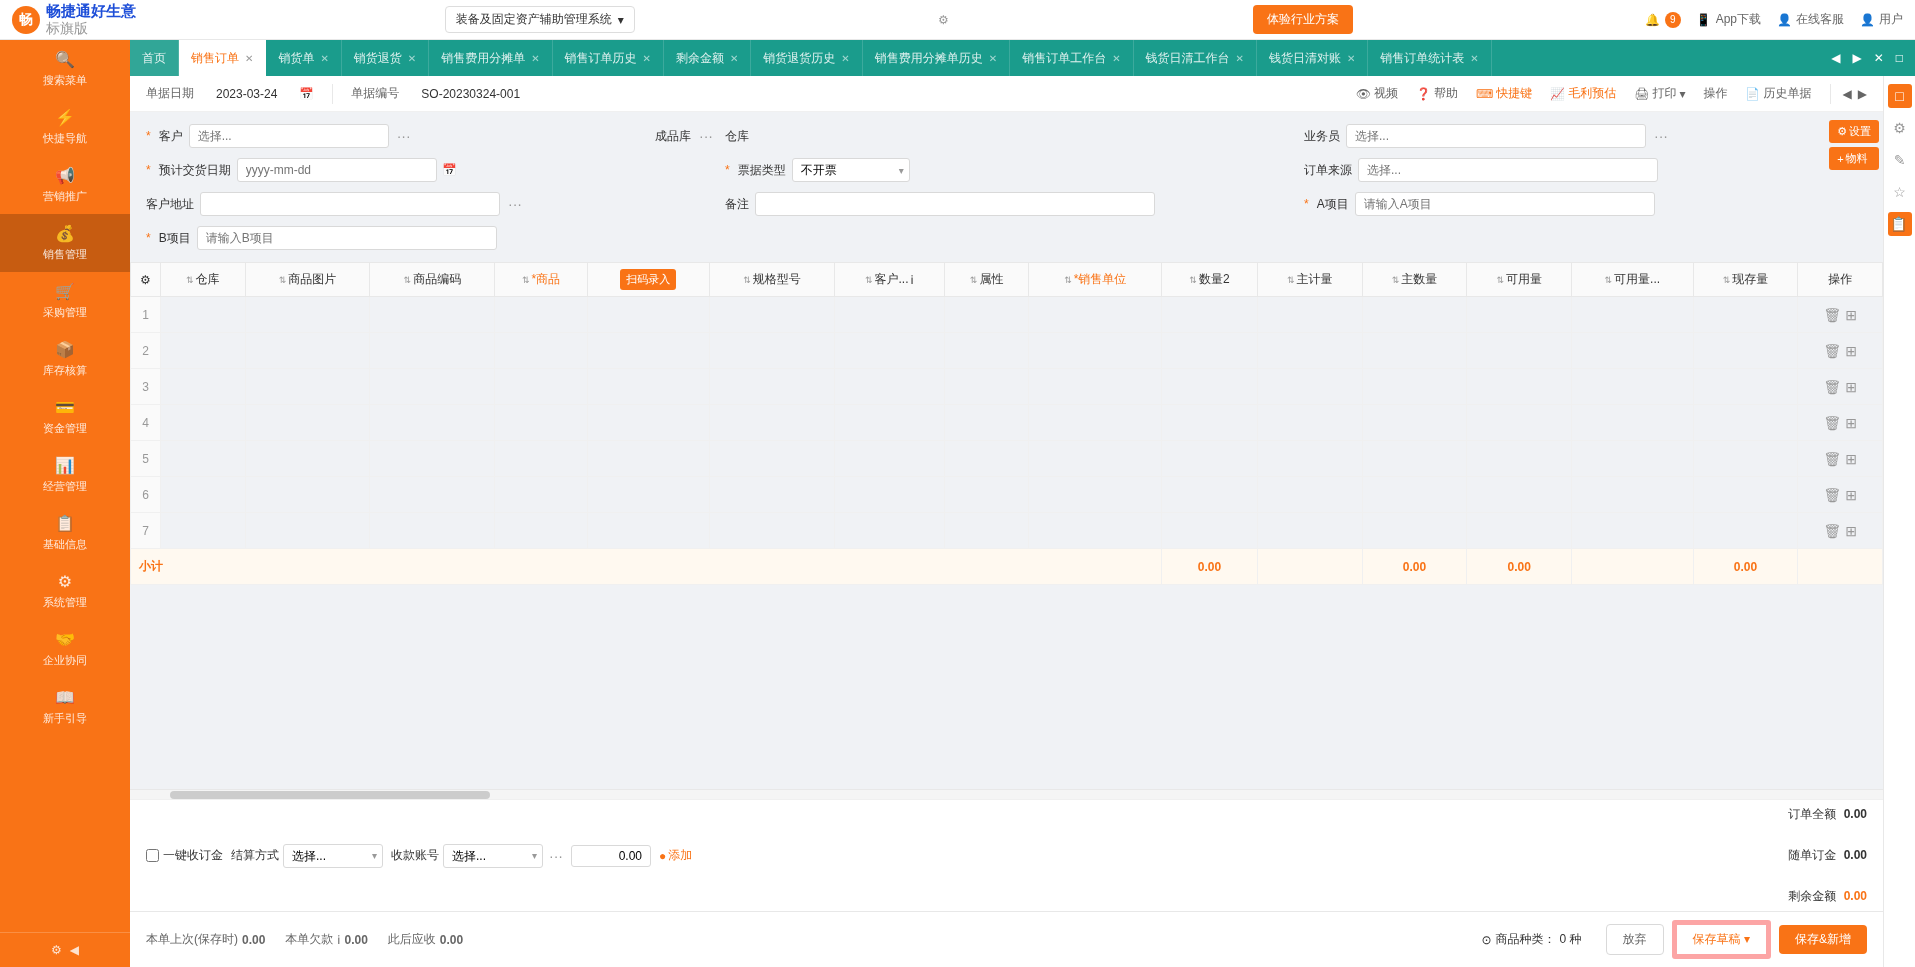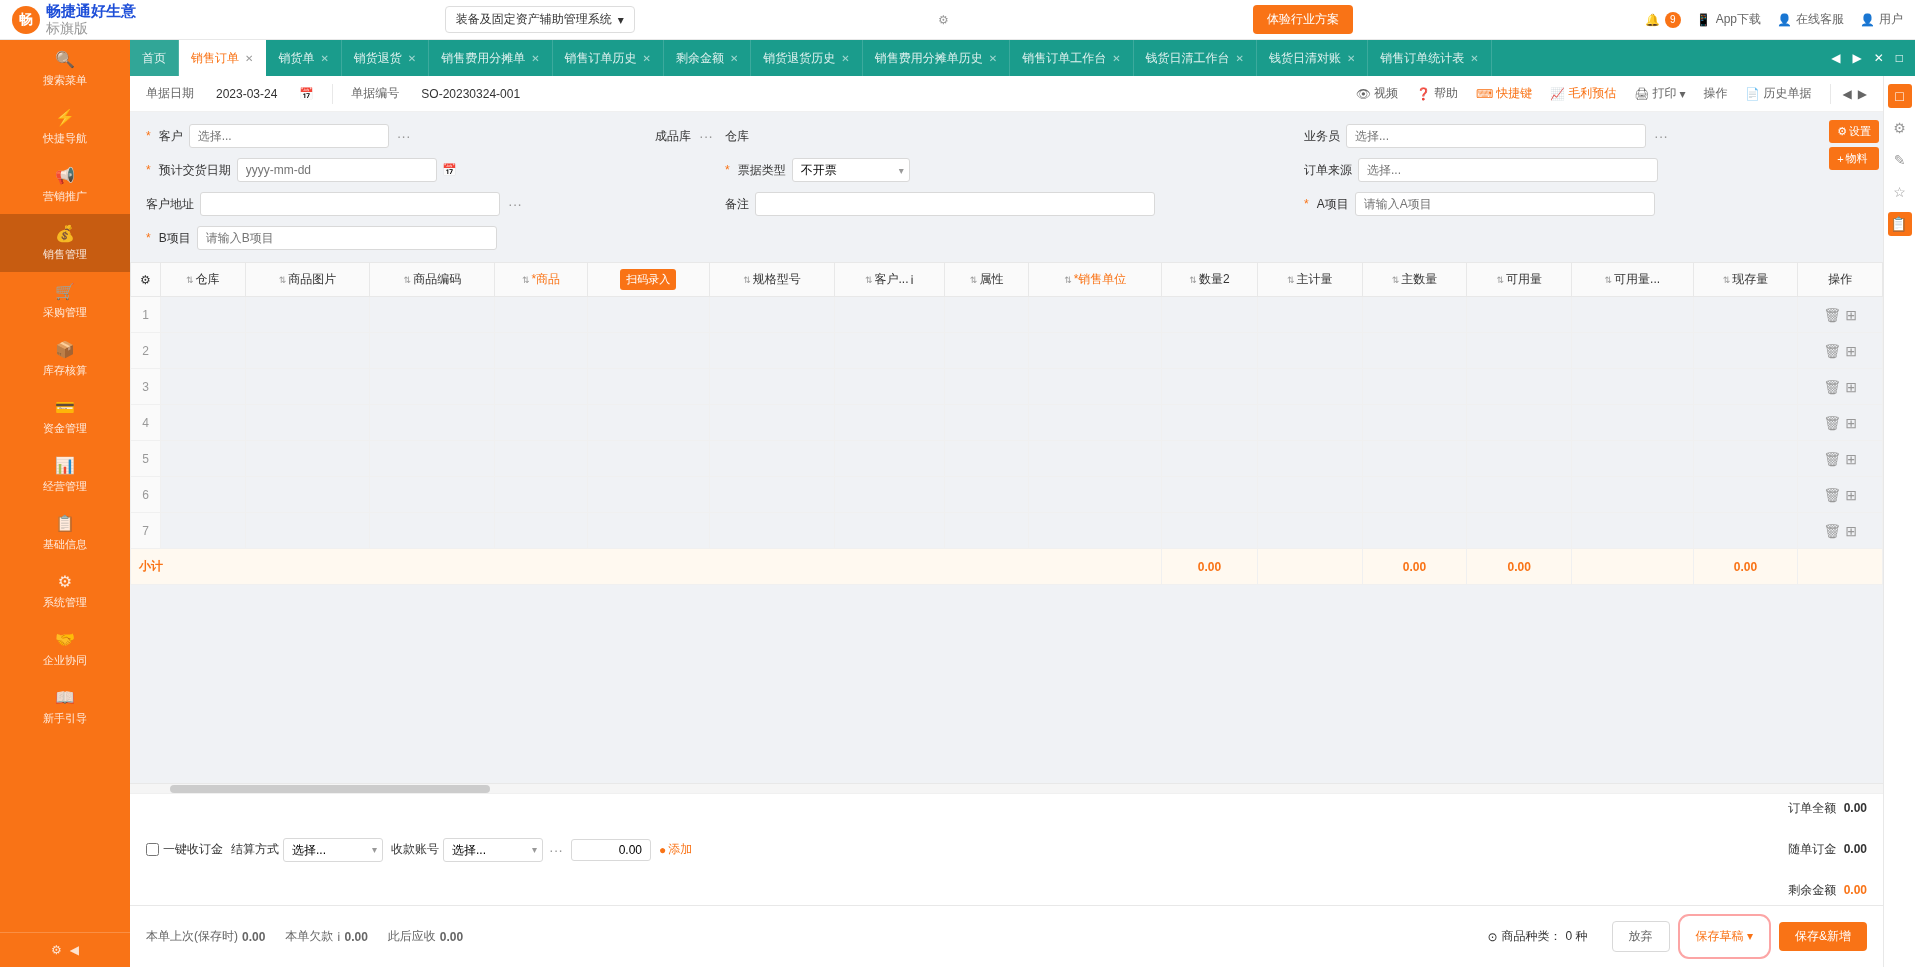"保存草稿 ▾" .btn-draft { border: 2px solid #fca5a5 -> 5px solid #fca5a5; border-radius: 11px -> 3px; padding: 12px 16px -> 6px 16px }
